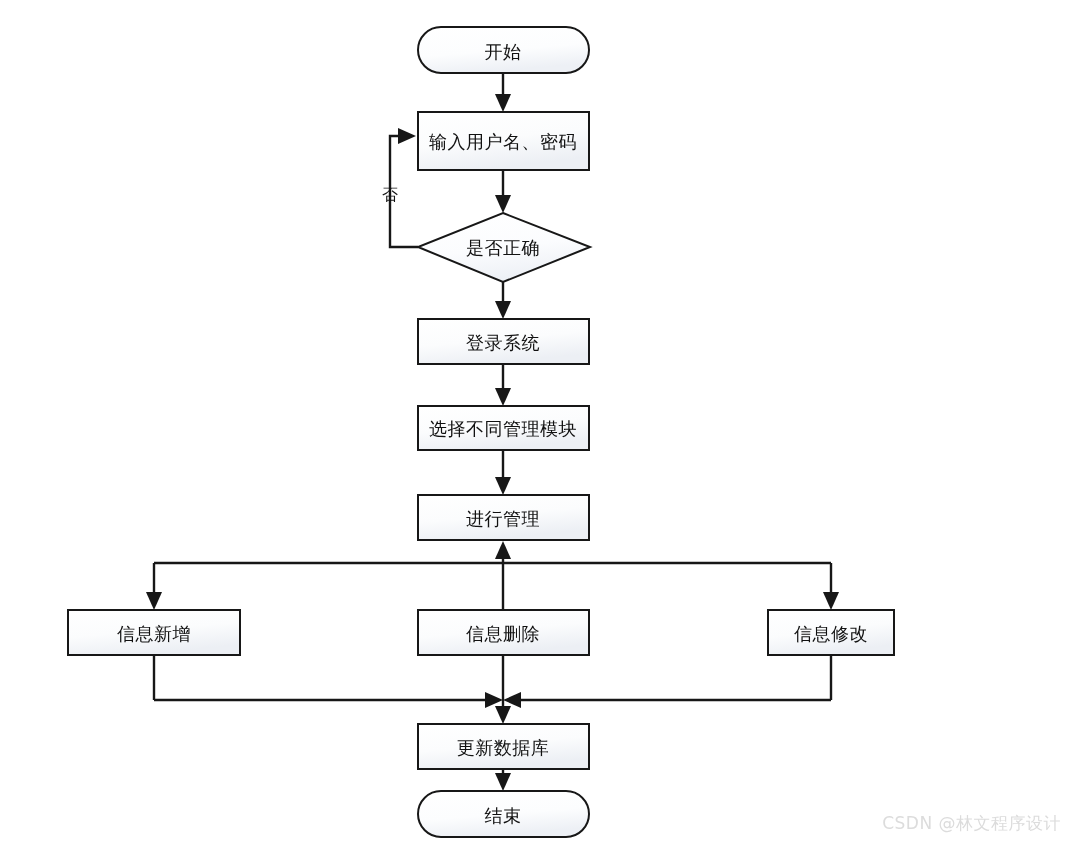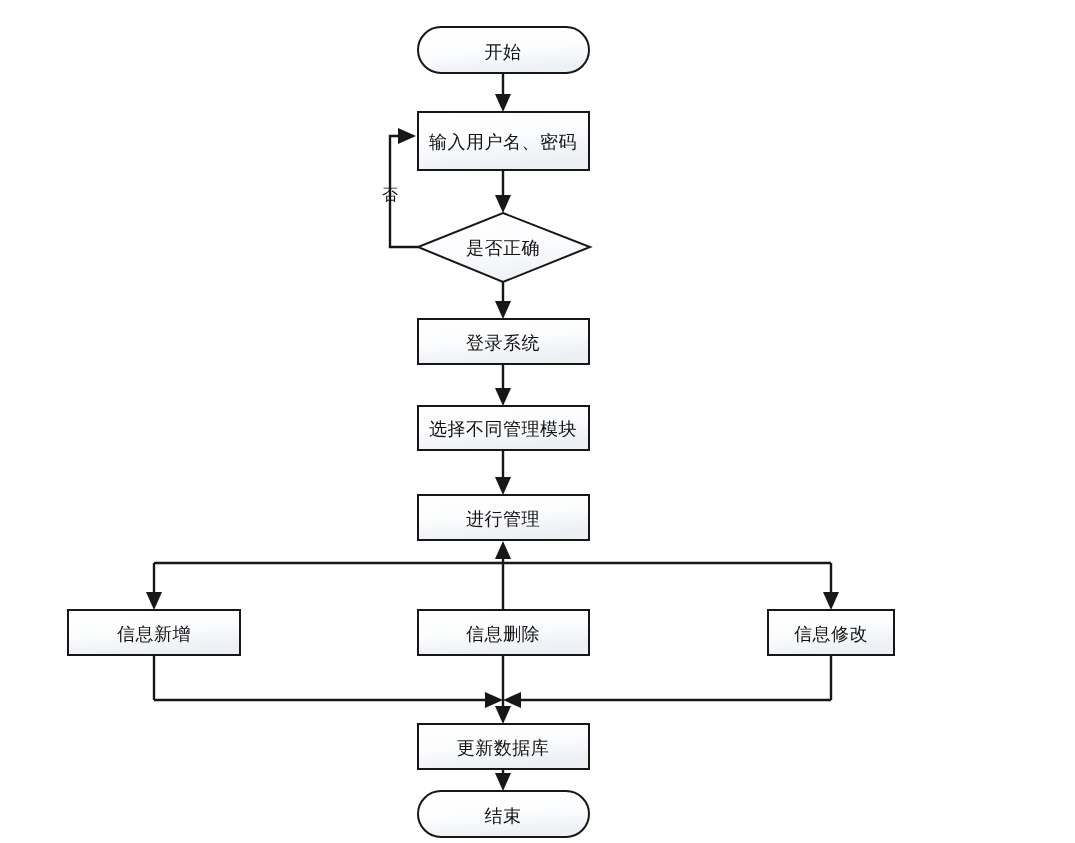"CSDN @林文程序设计" div.watermark { html: none -> <div>CSDN @林文程序设计</div> }
